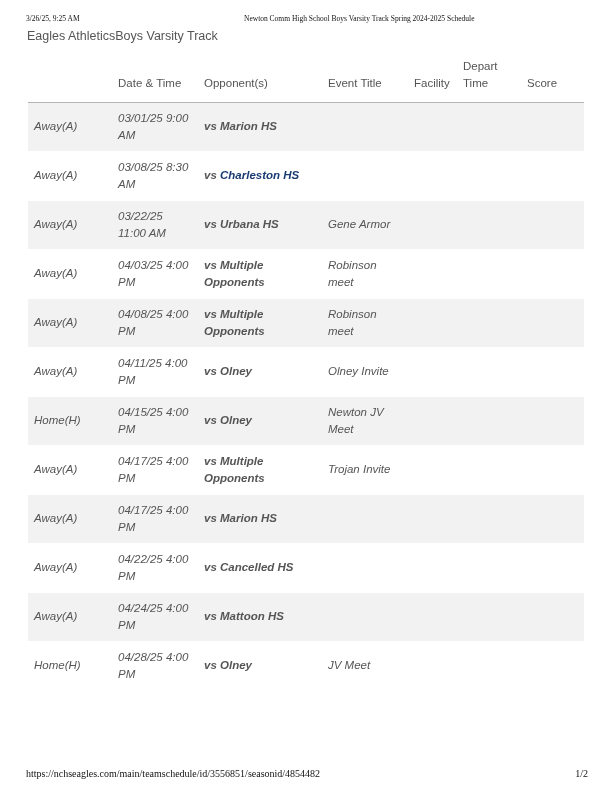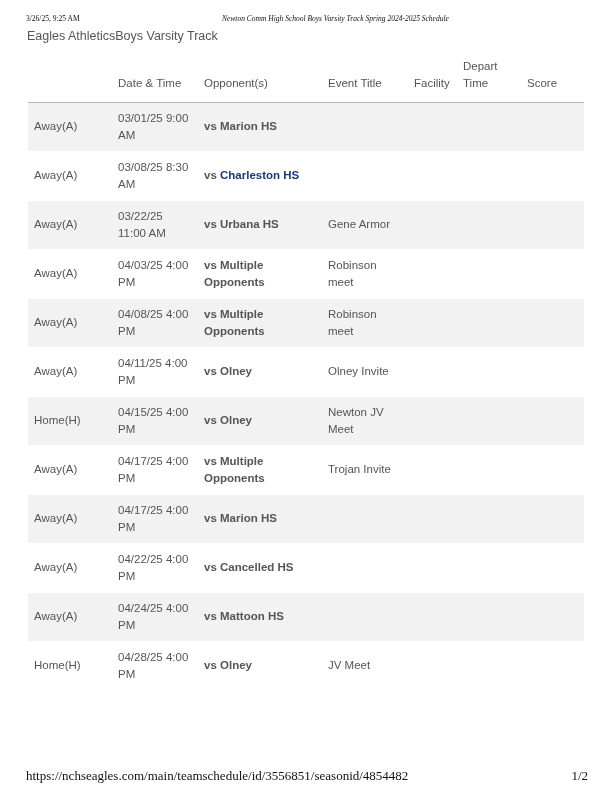"Newton Comm High School Boys" .print-header .title { font-style: italic -> none; left: 222px -> 244px }
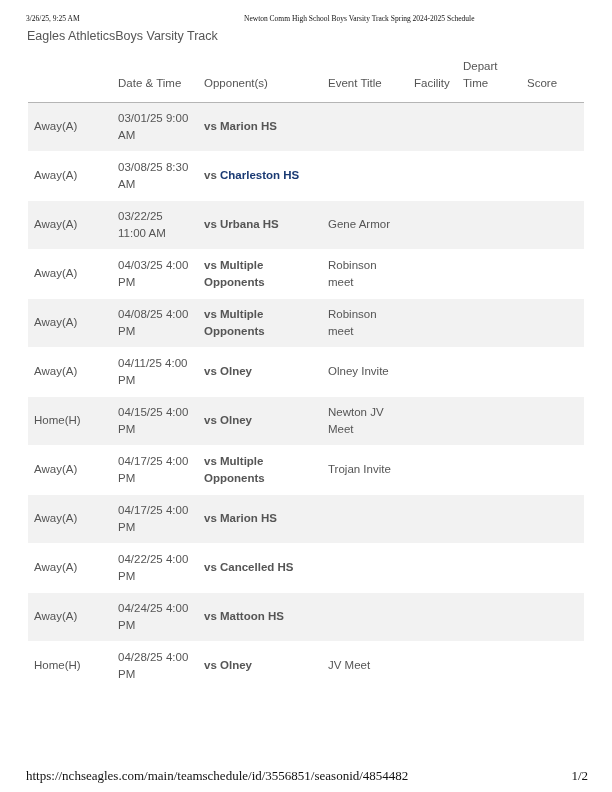"Away(A)" table.schedule tbody tr { font-style: none -> italic }
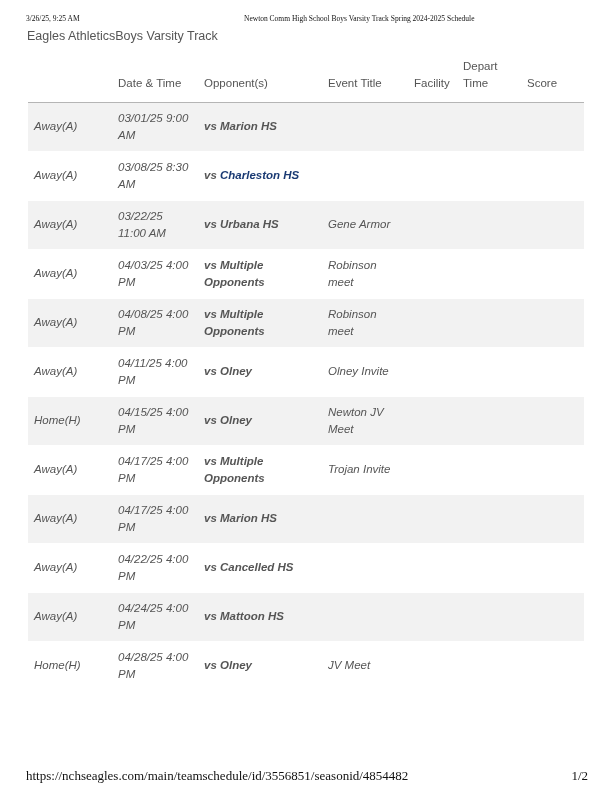"https://nchseagles.com/main/teamschedule" .print-footer { font-size: 13px -> 10px }
